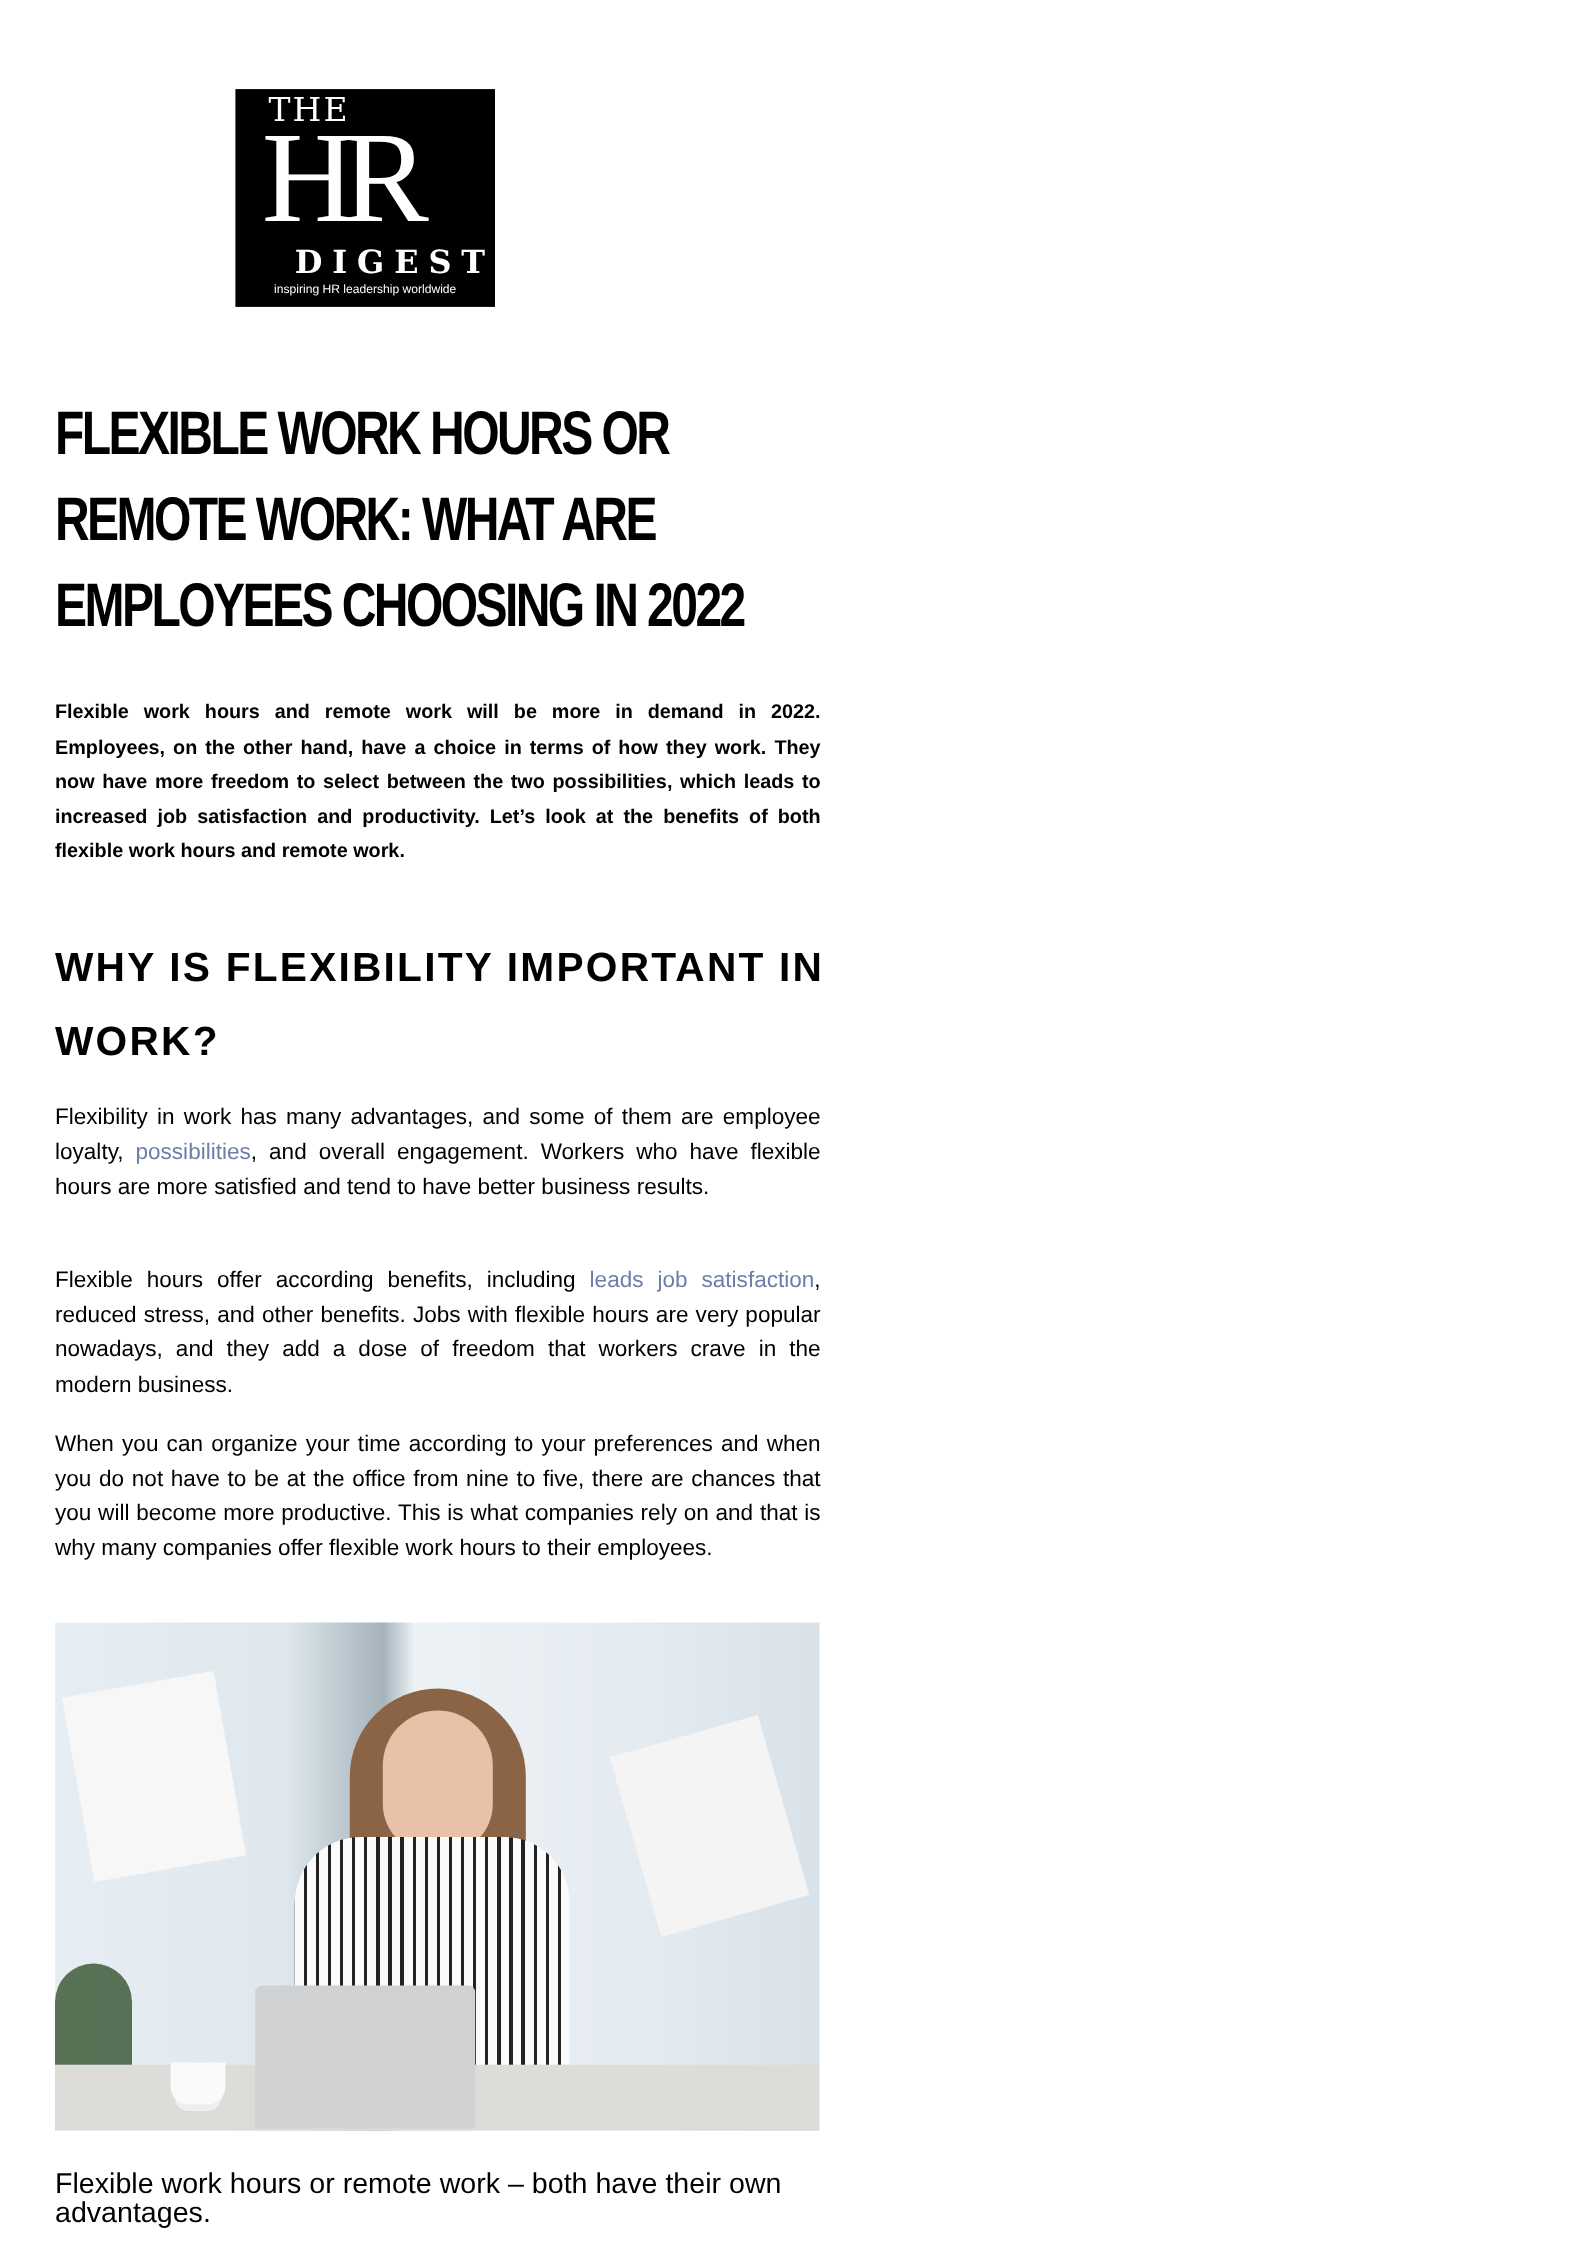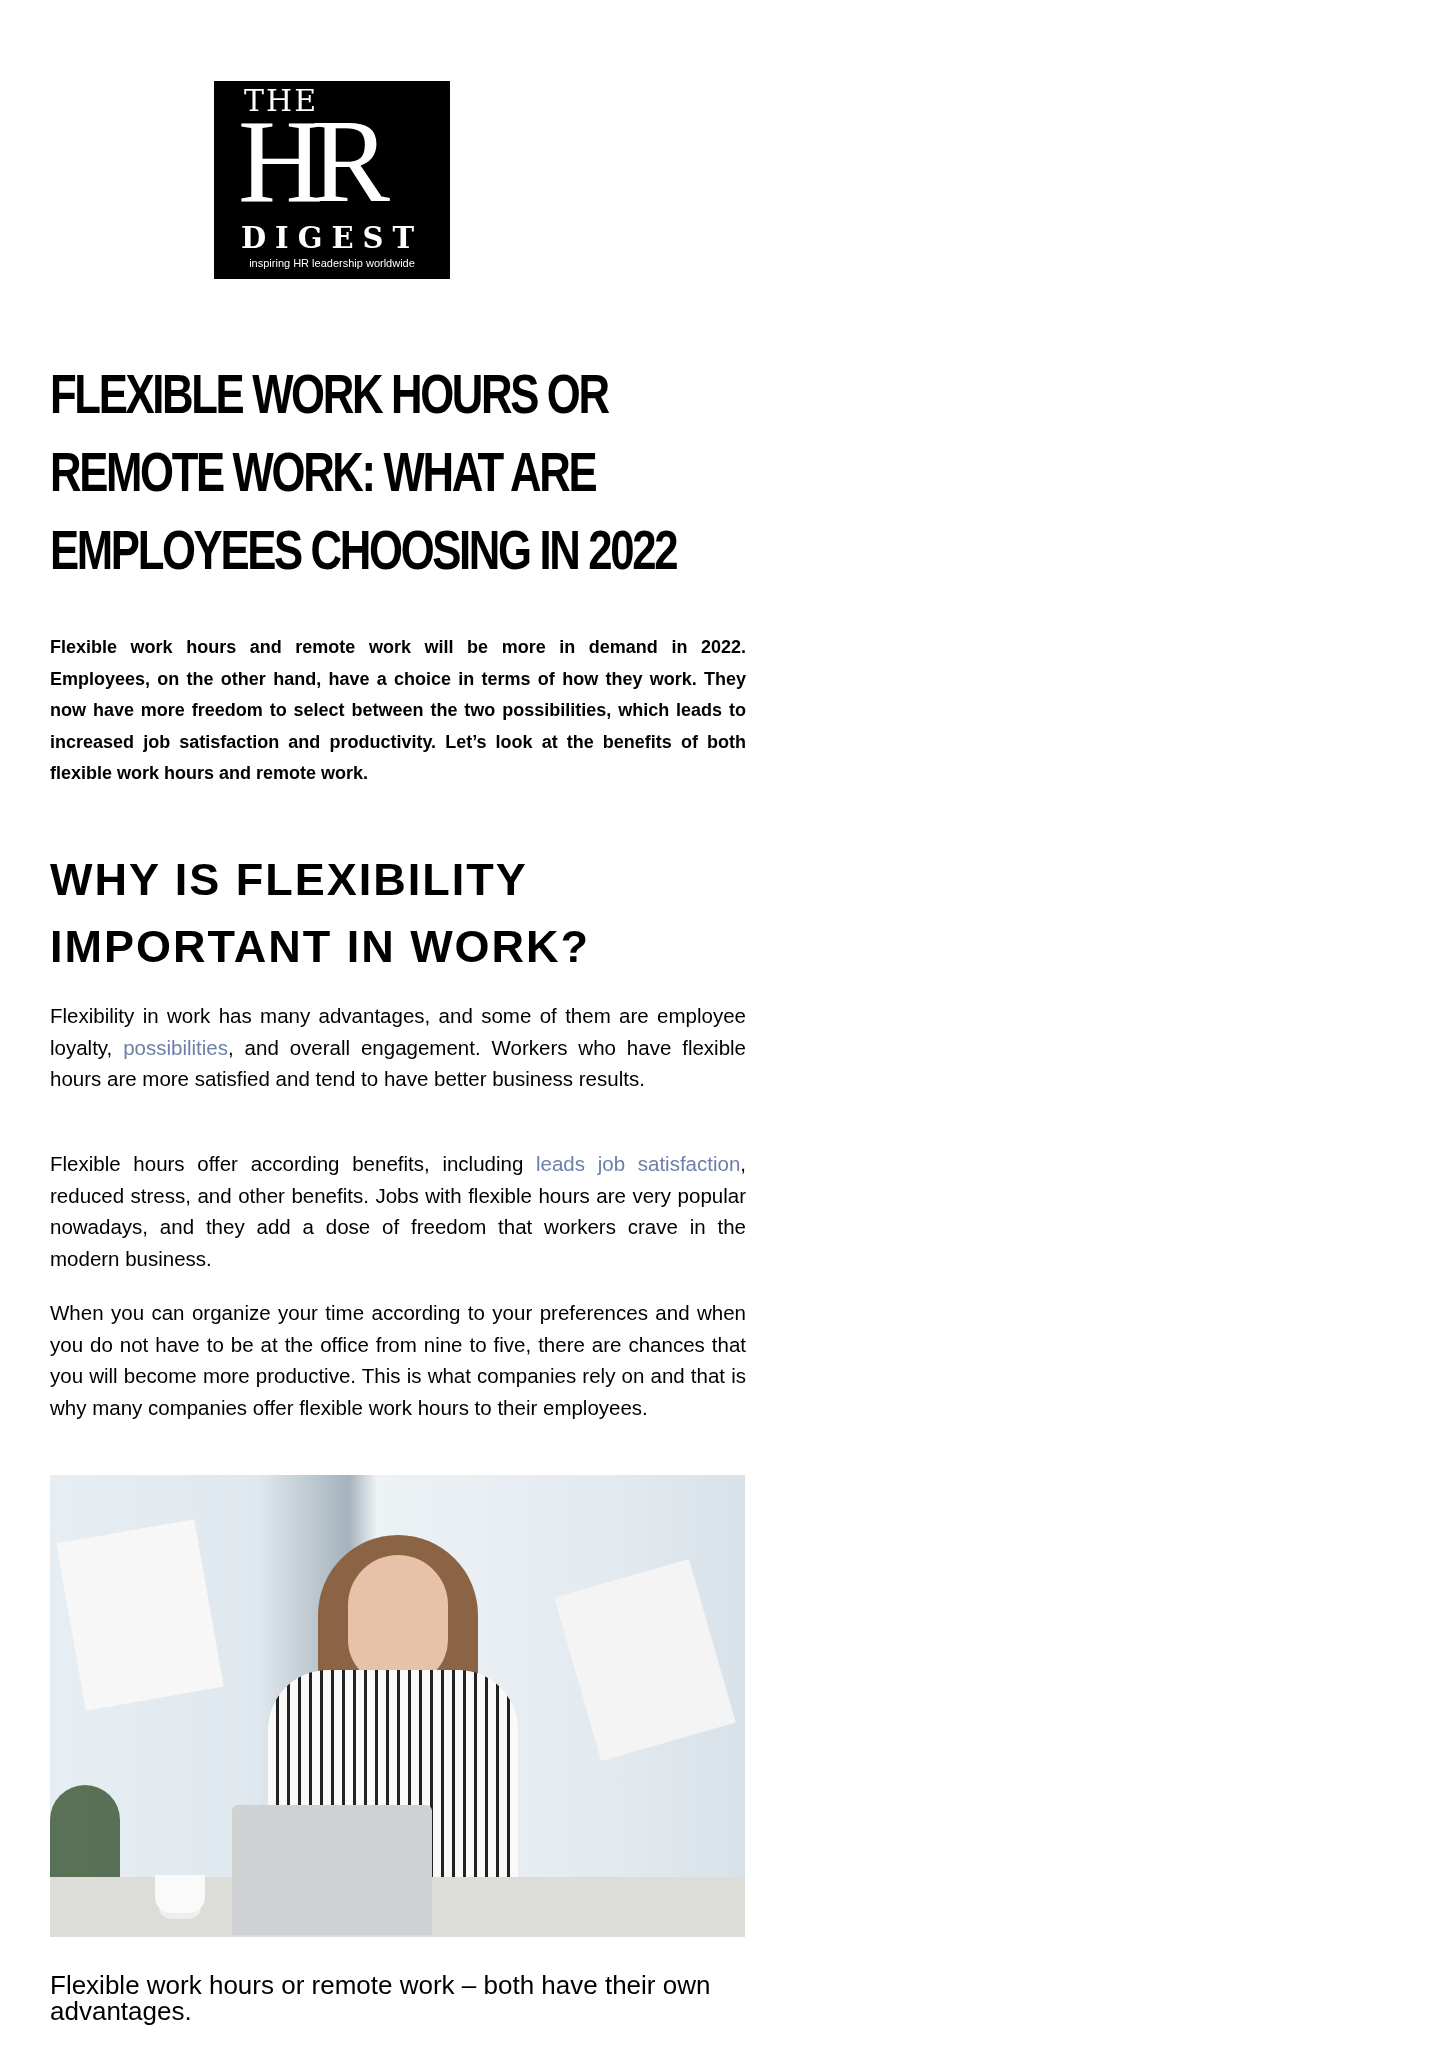"DIGEST" .logo .digest { text-align: none -> right }
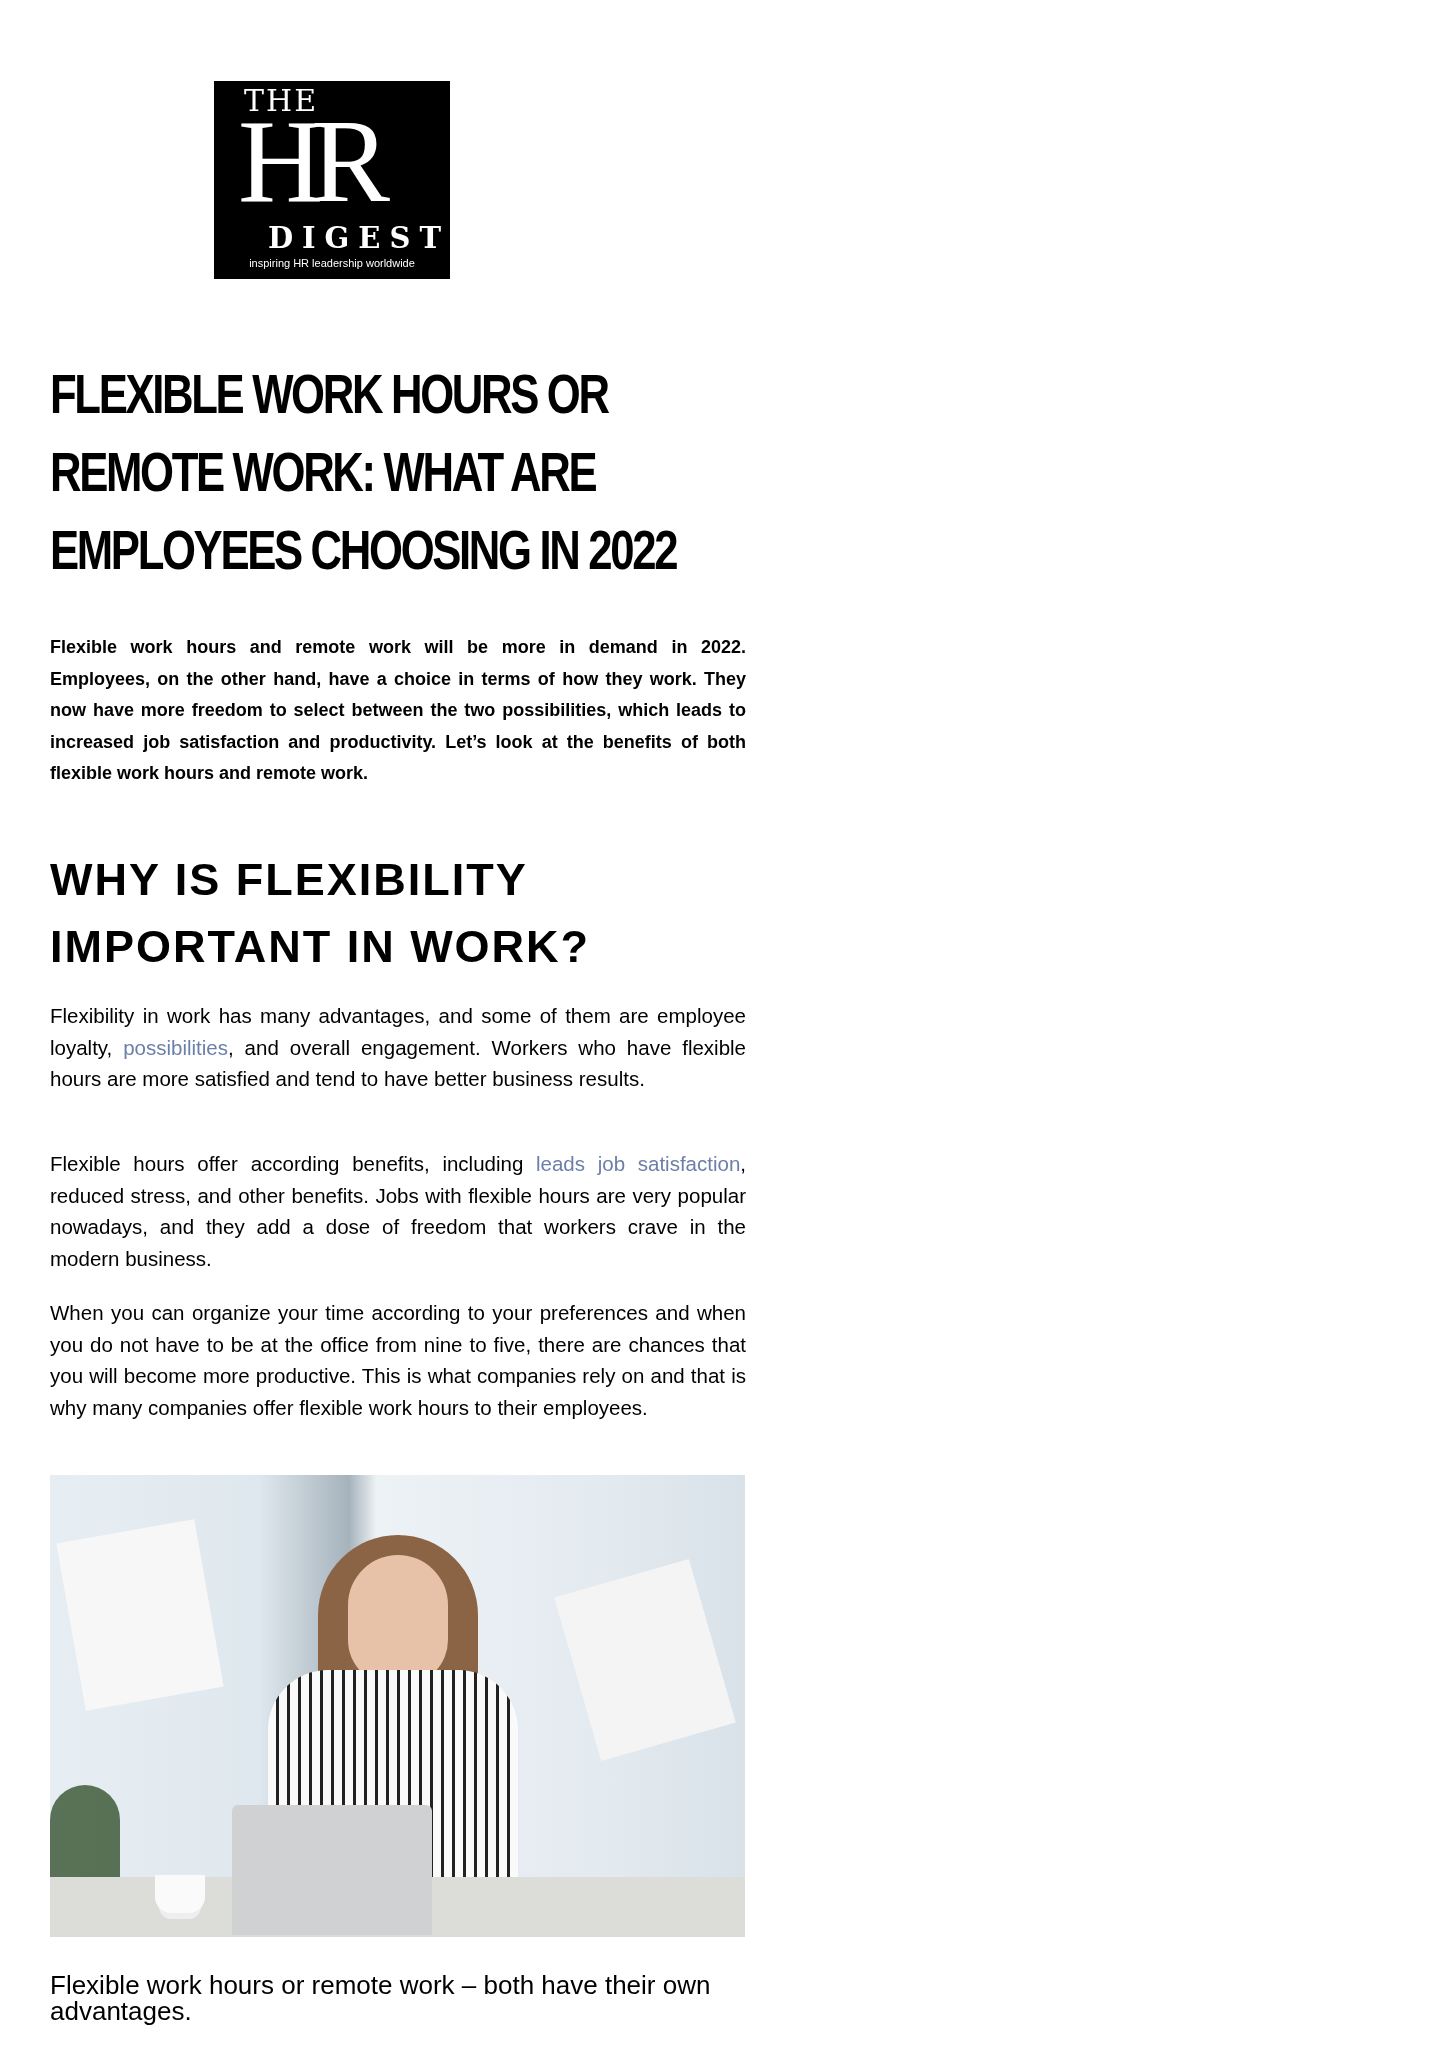"WHY IS FLEXIBILITY IMPORTANT IN" .h2 { font-size: 45px -> 37px }
